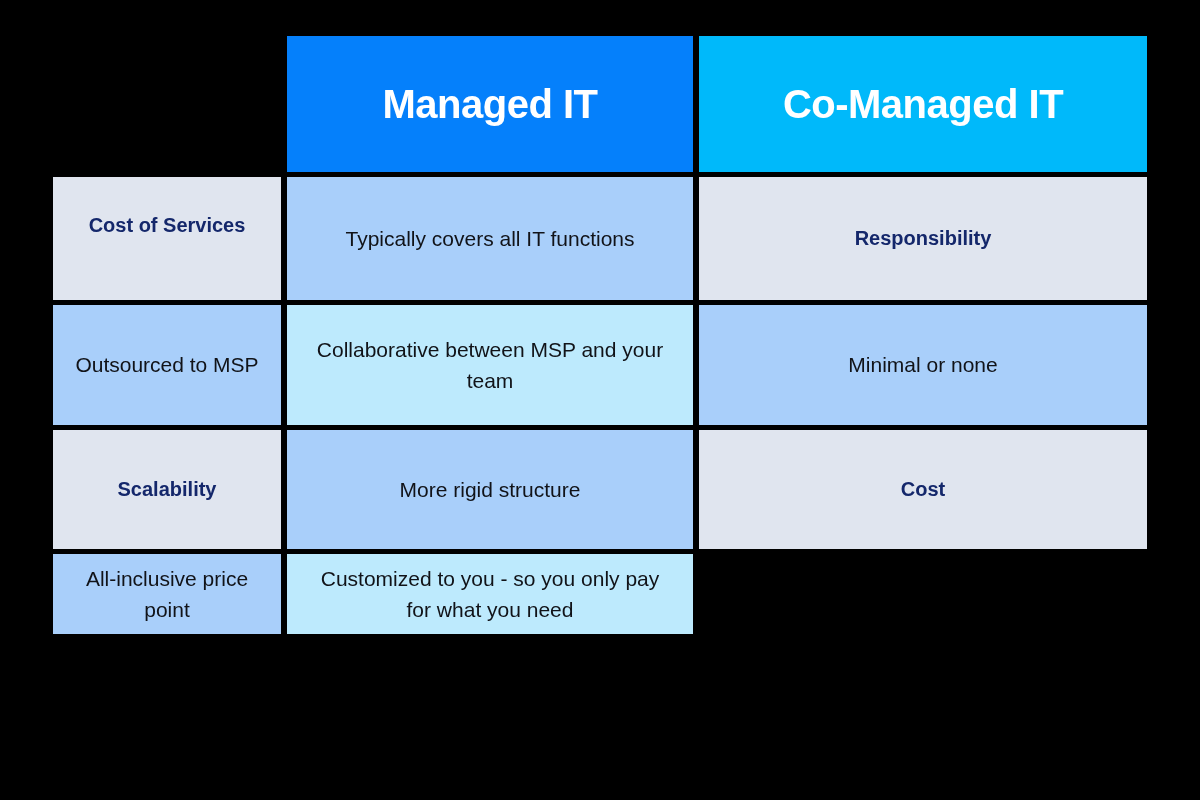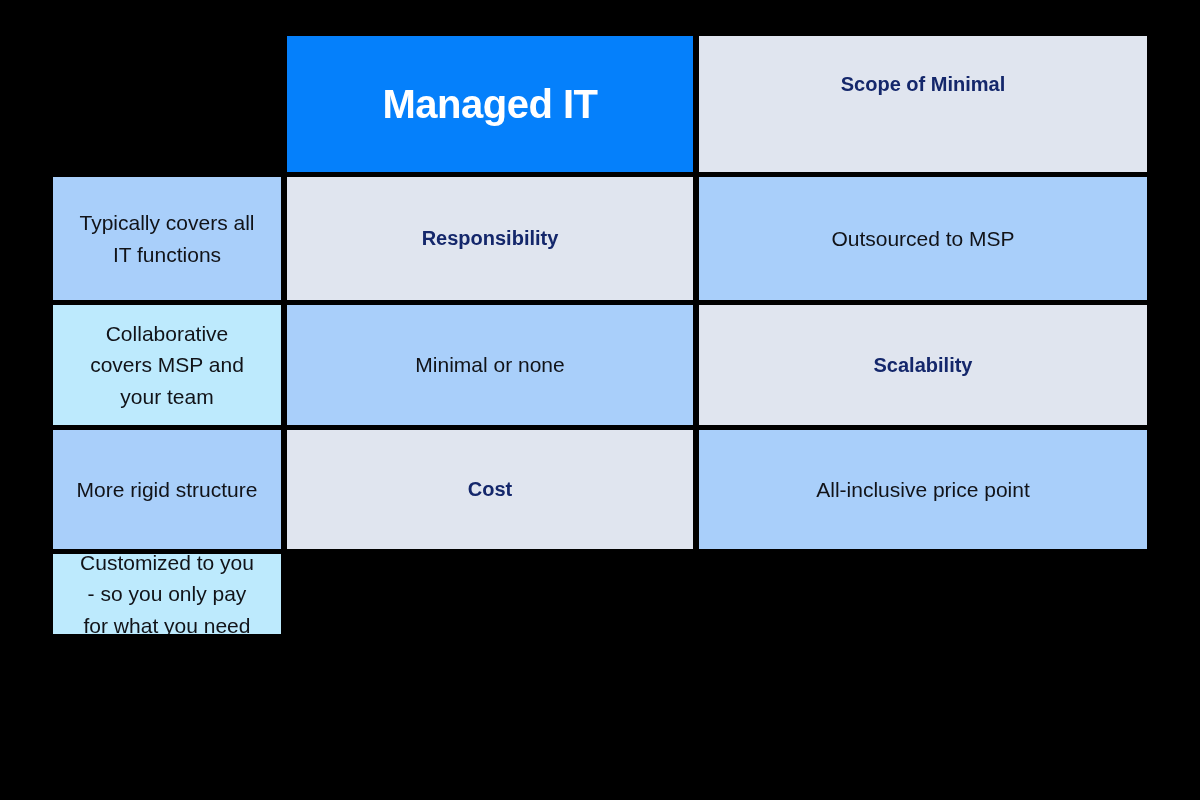"Co-Managed IT" div.cell { html: none -> <div> <span>Co-Managed IT</span> </div> }
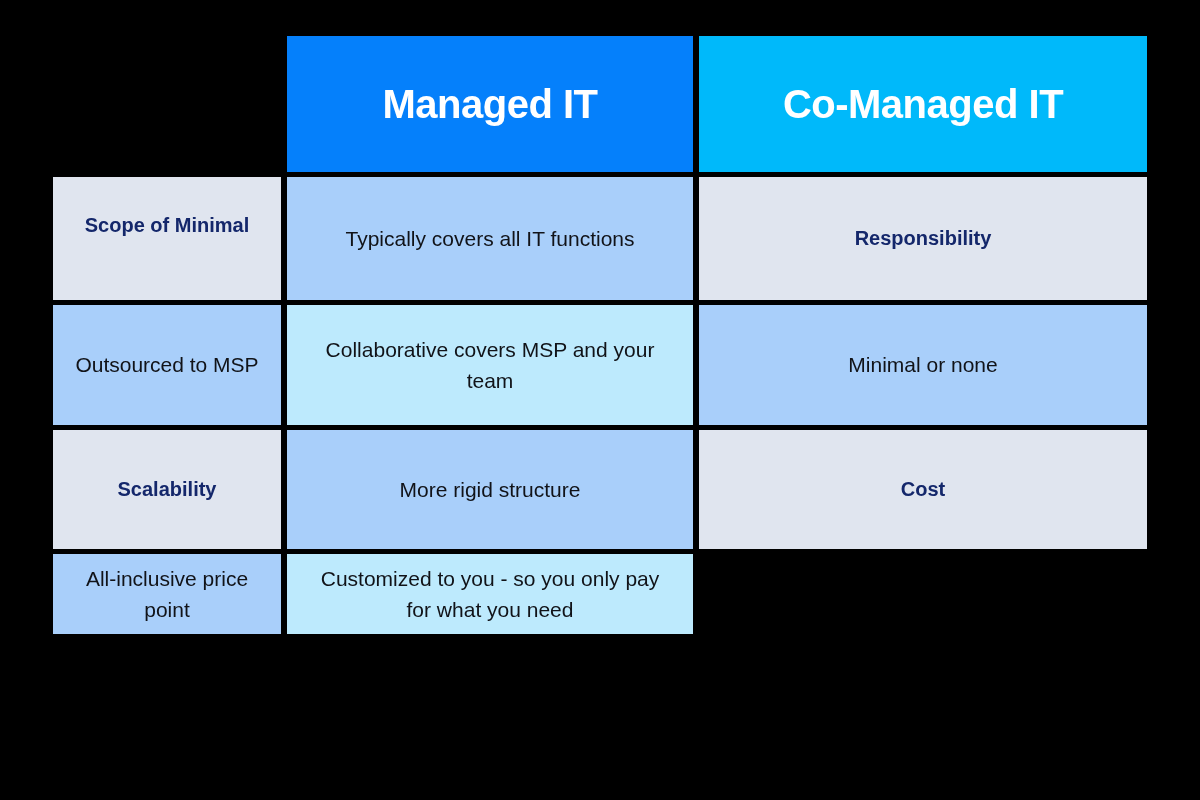"Scope of Minimal" span { text: Scope of Minimal -> Cost of Services }
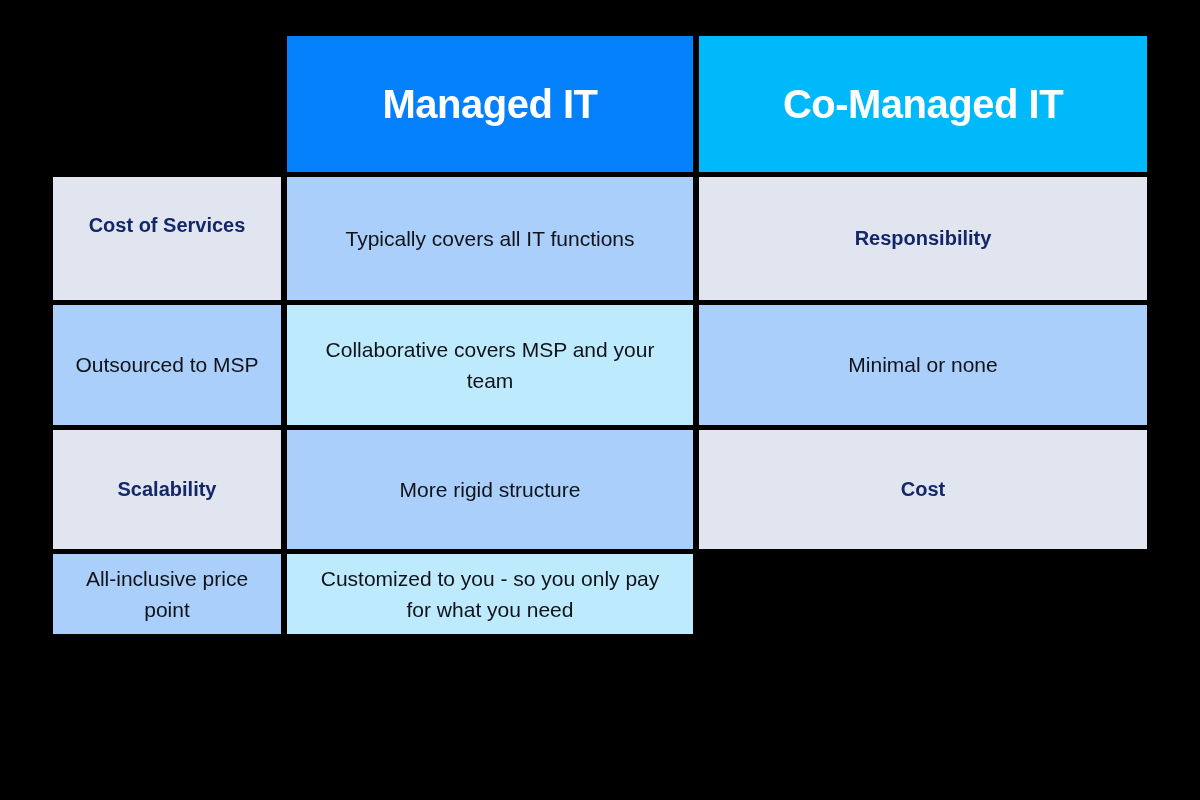"Collaborative covers MSP and your" span { text: covers -> between }
